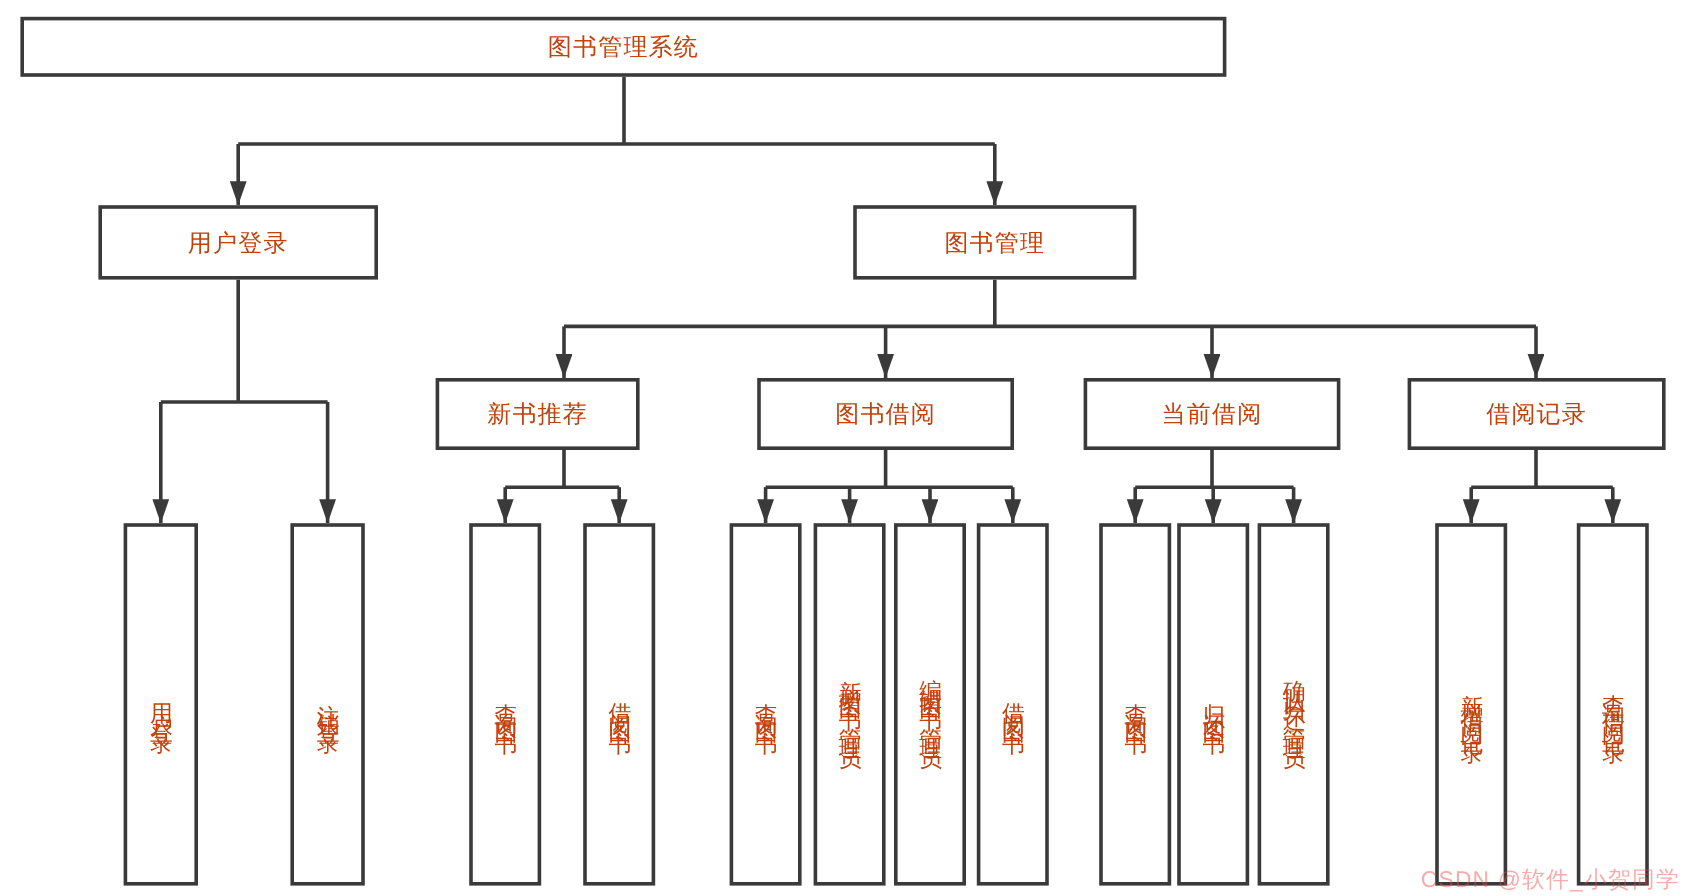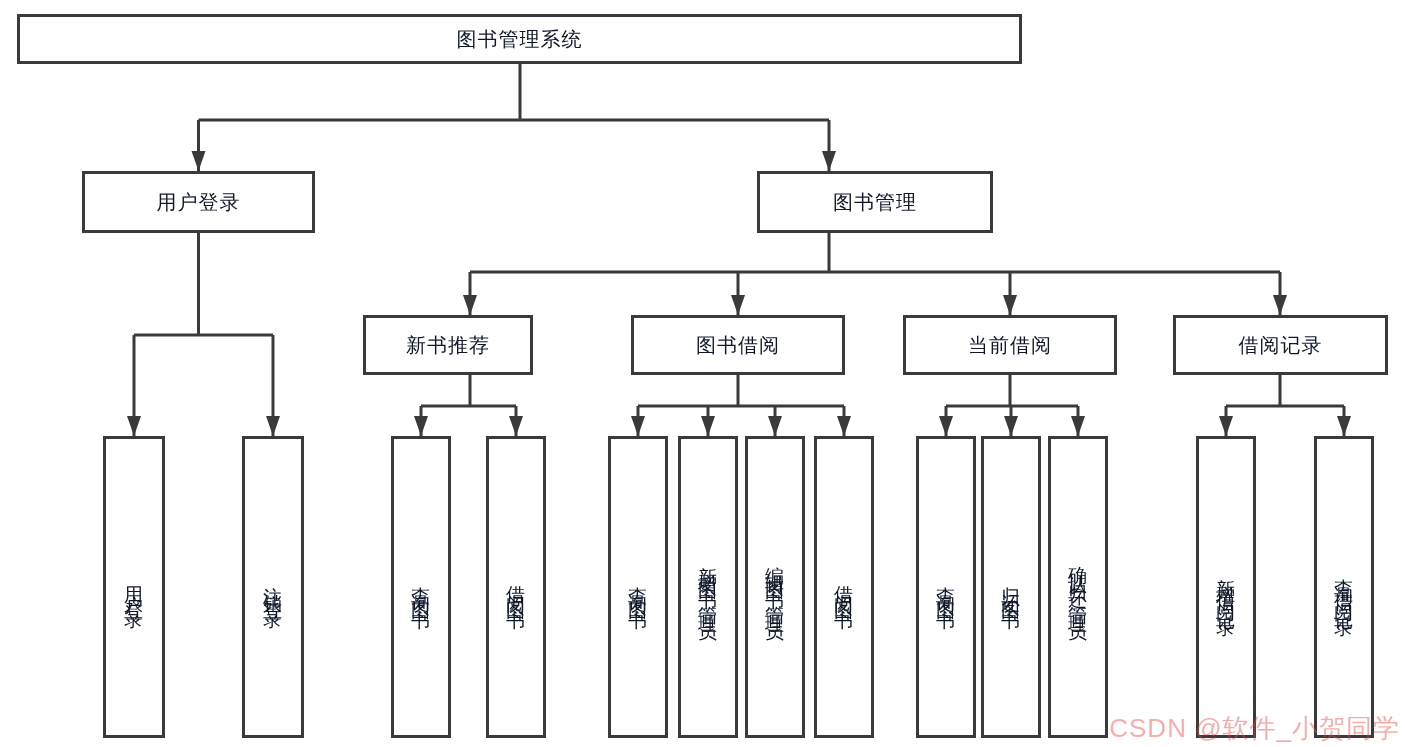"图书管理系统" .box { color: #0f172a -> #c2410c }
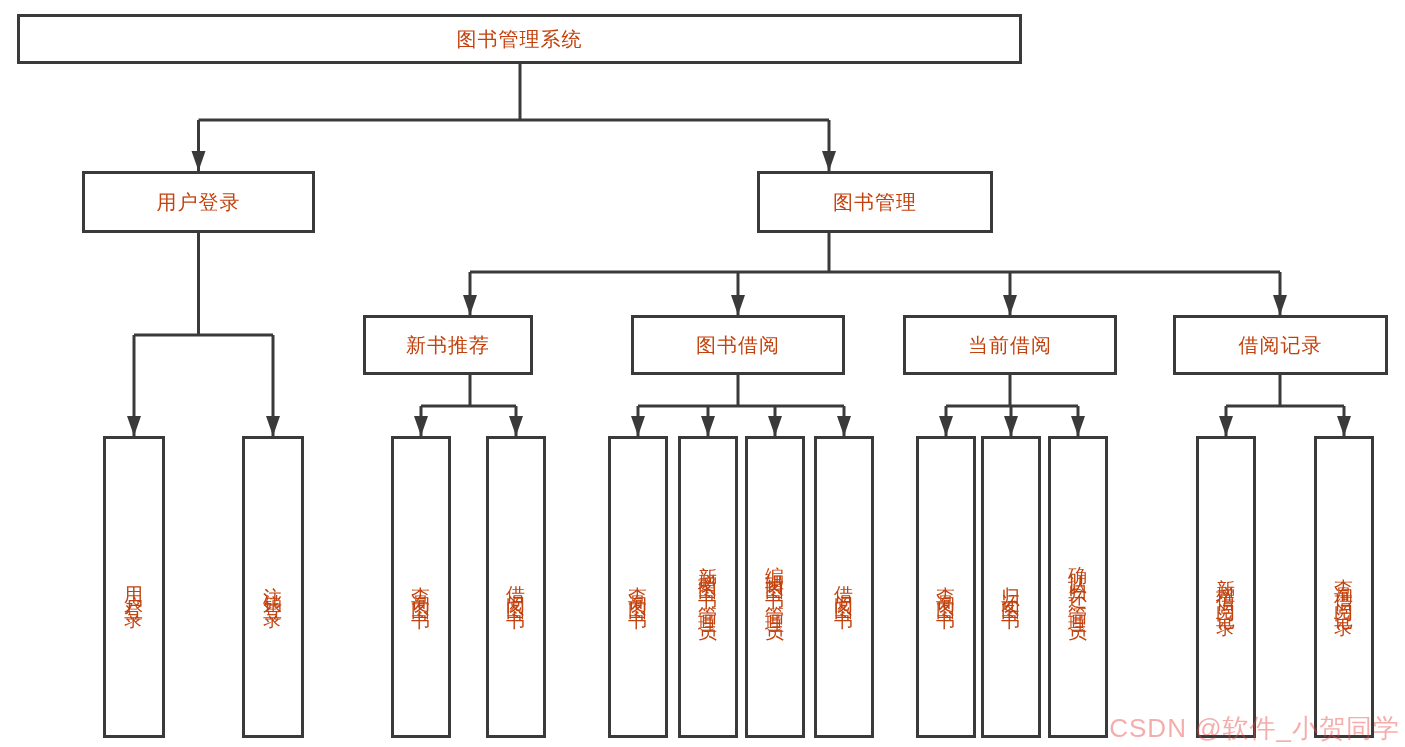"图书管理" div.box { margin-left: 46px -> none }
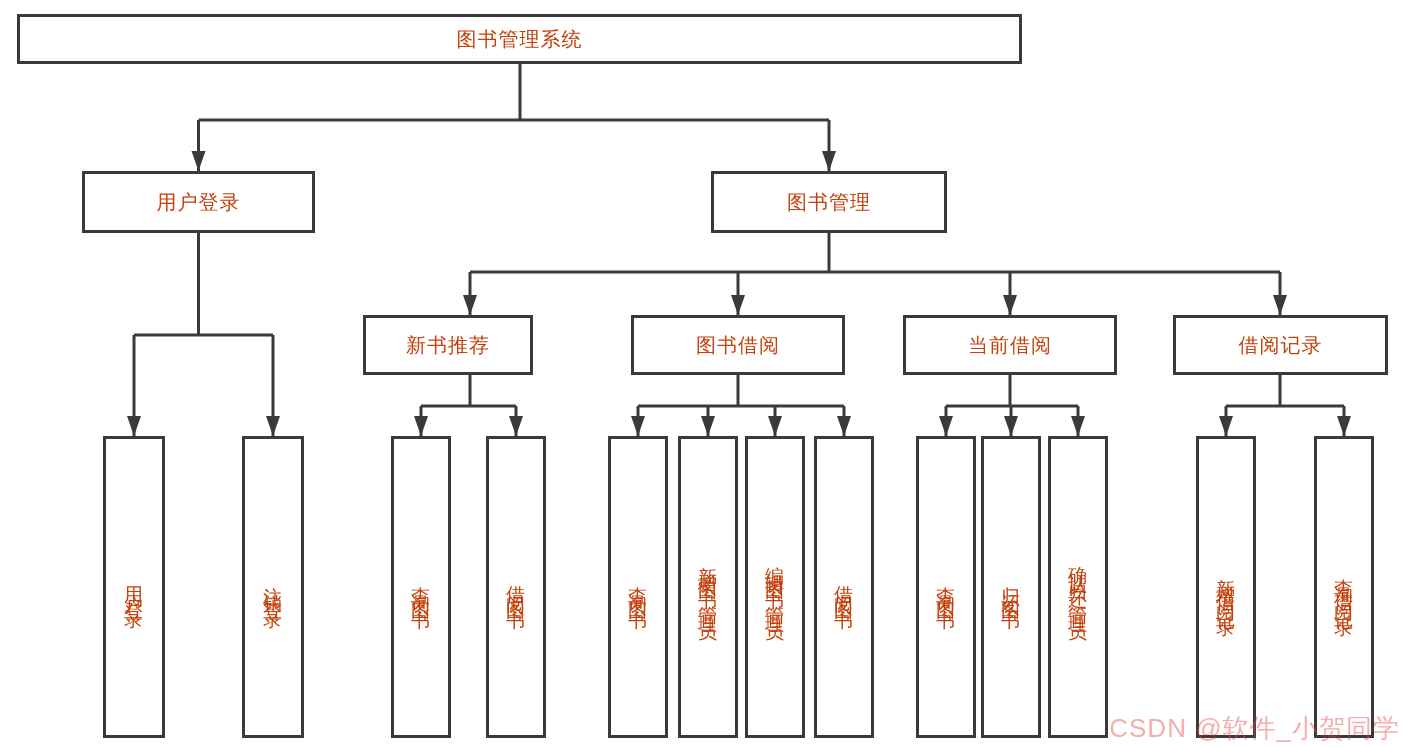"CSDN @软件_小贺同学" .watermark { font-size: 26px -> 19px }
